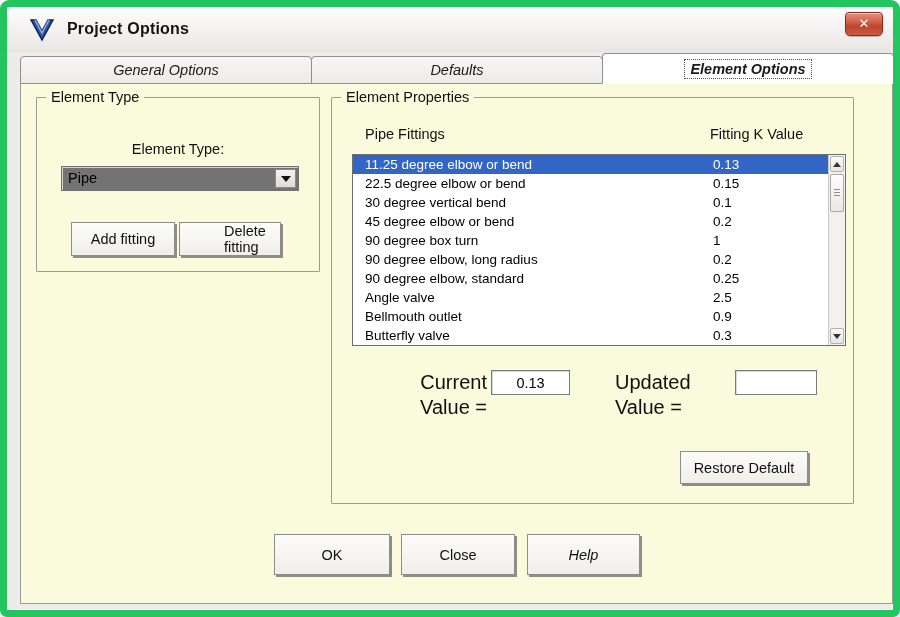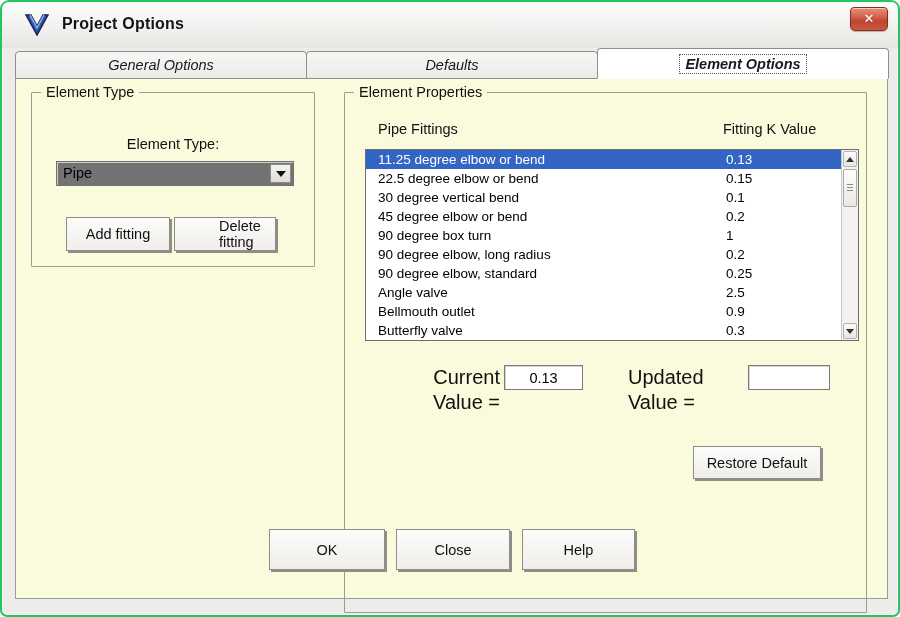"Project Options" .window { border: 2px solid #22c55e -> 7px solid #22c55e }
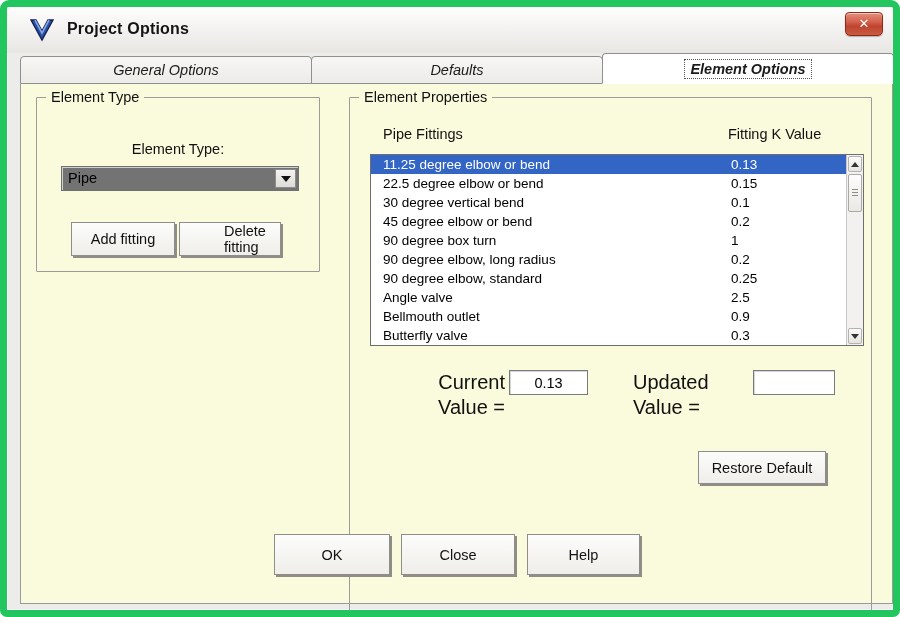"Element Properties" .g-elemprops { height: 521px -> 407px; left: 328px -> 310px }
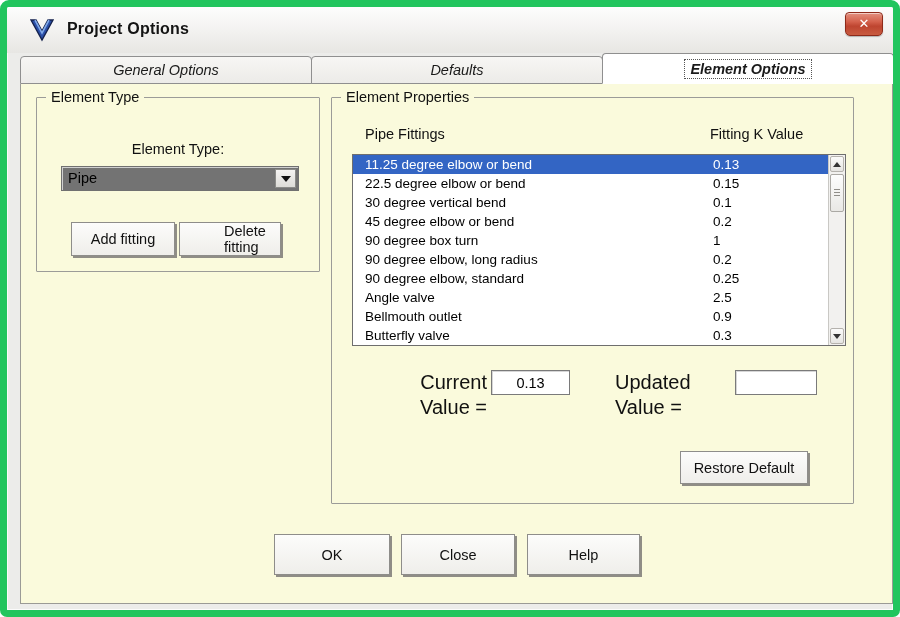"Help" .btn-help { font-style: none -> italic }
